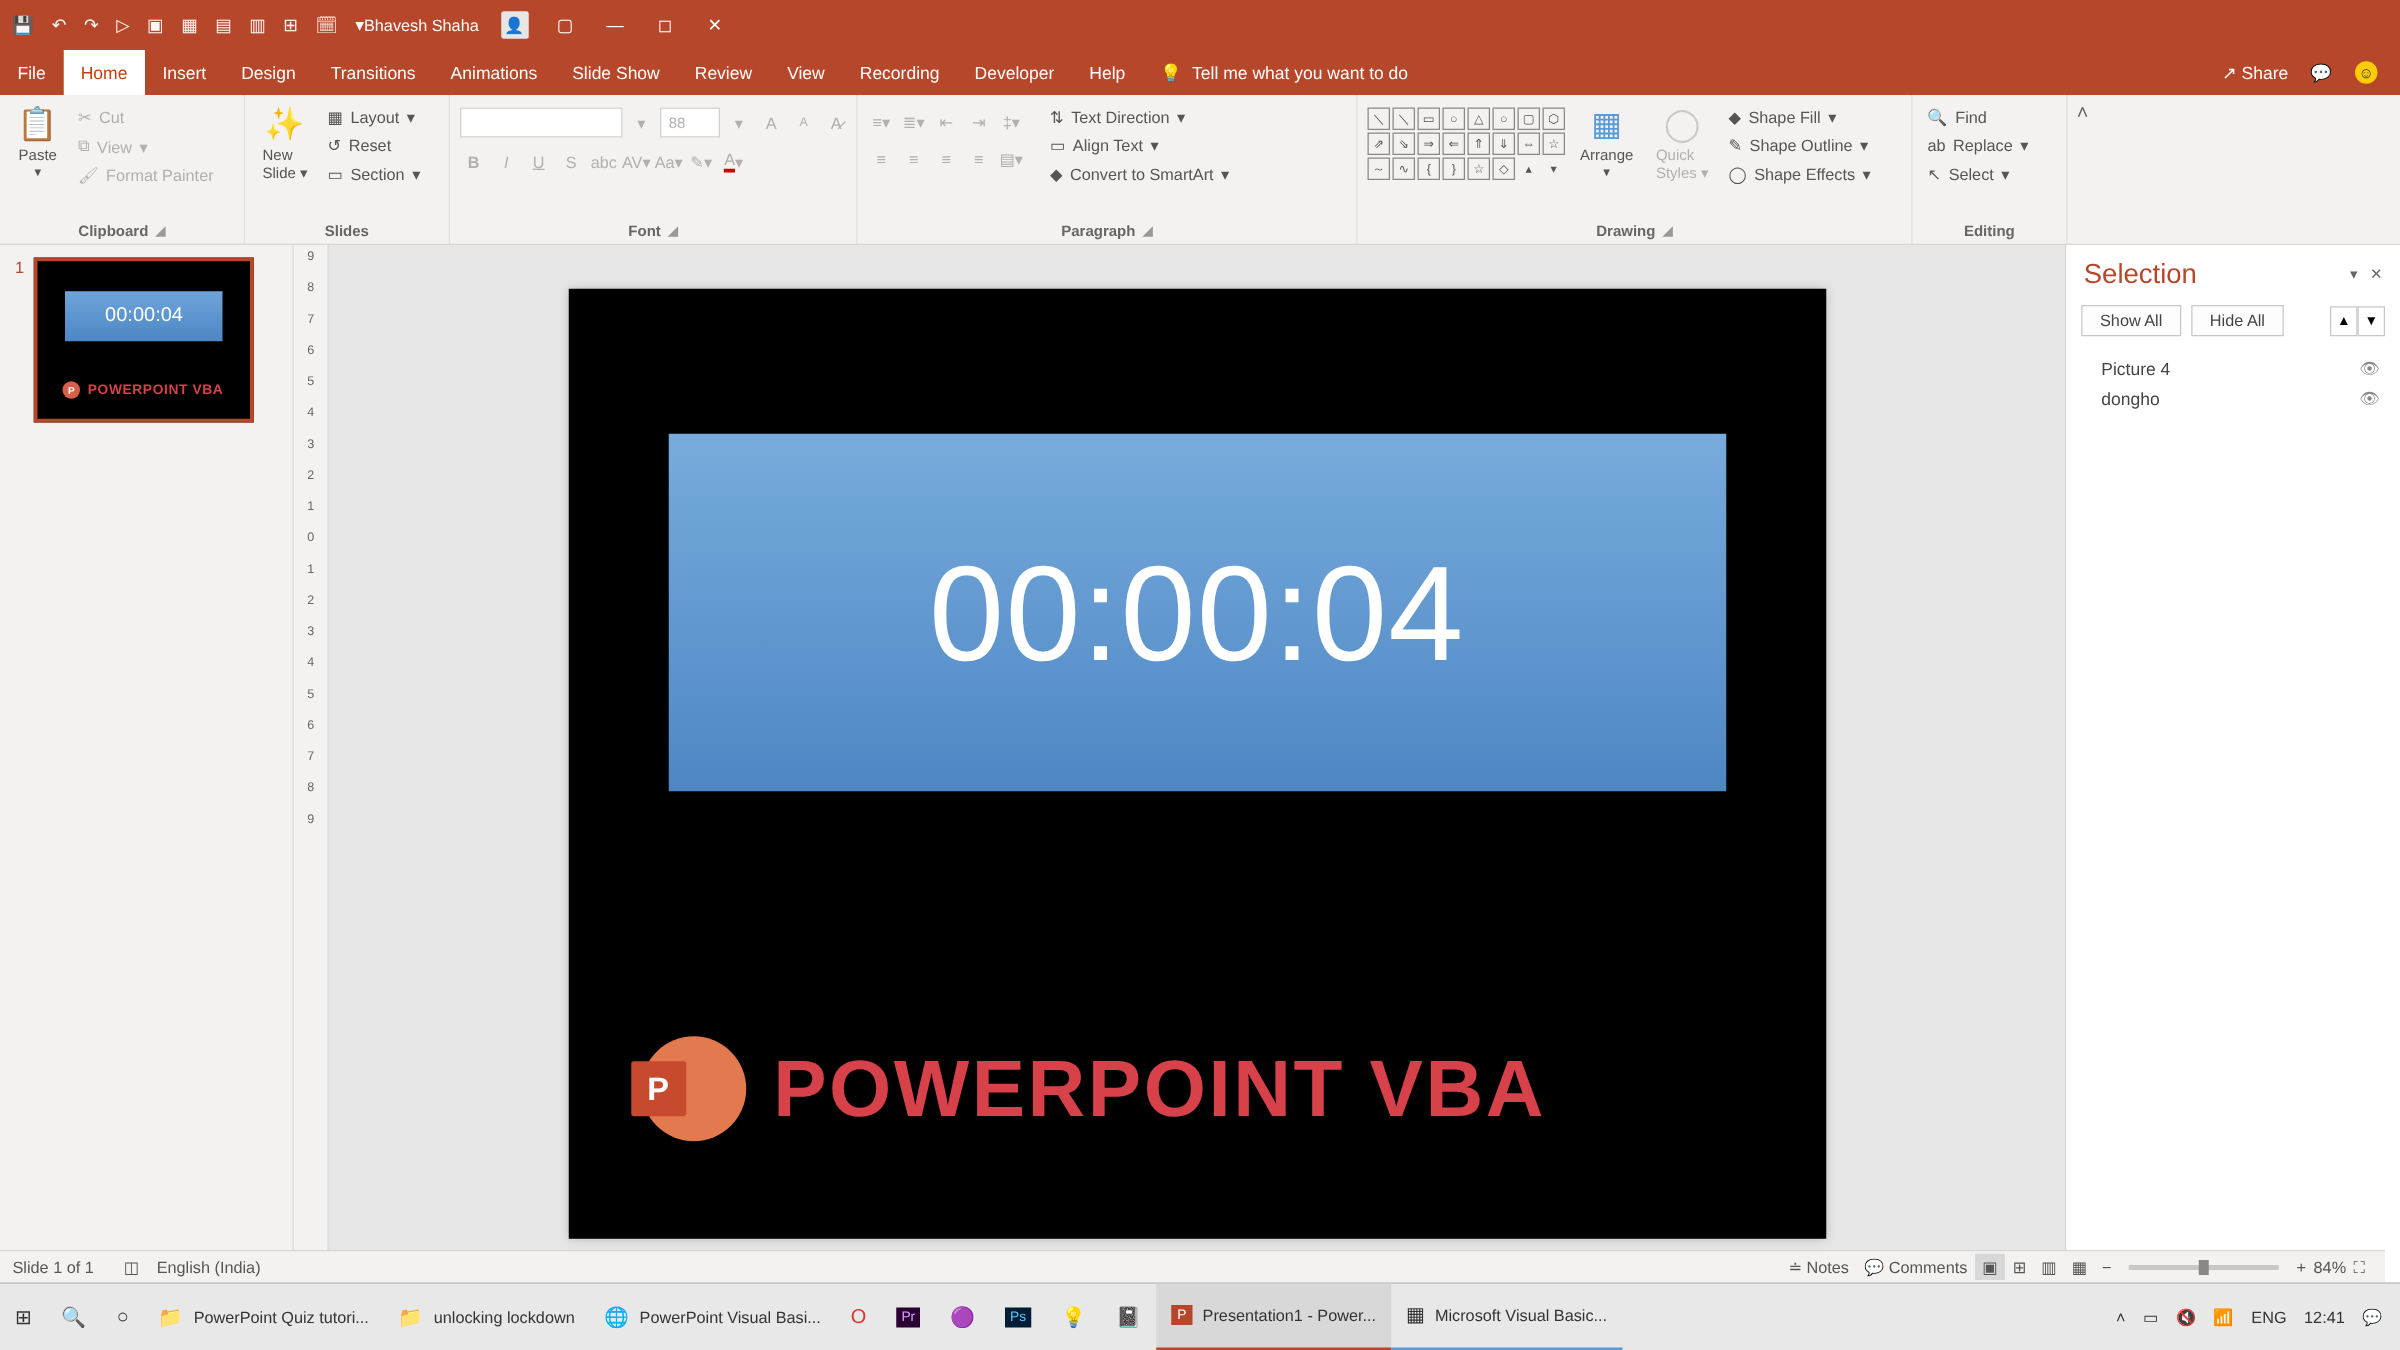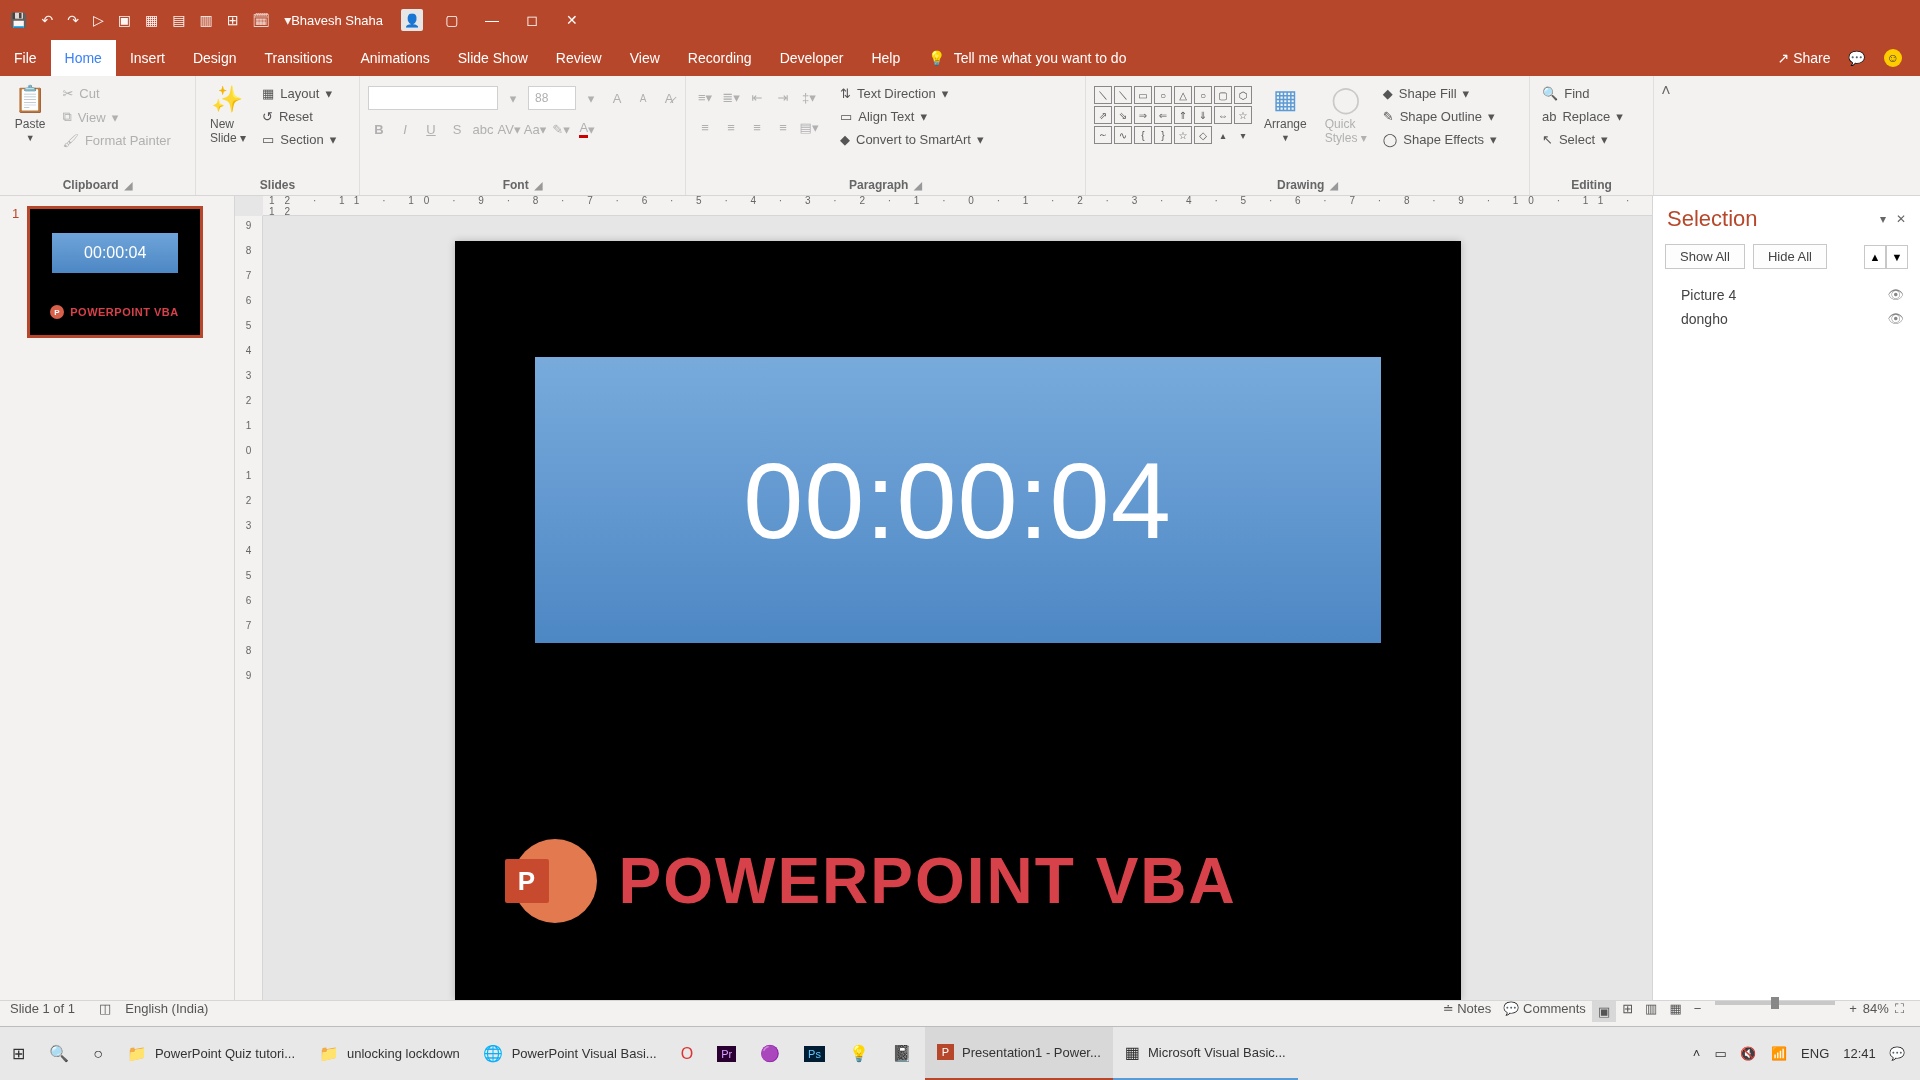"Home" .tab.active { color: #3b82f6 -> #c2410c }
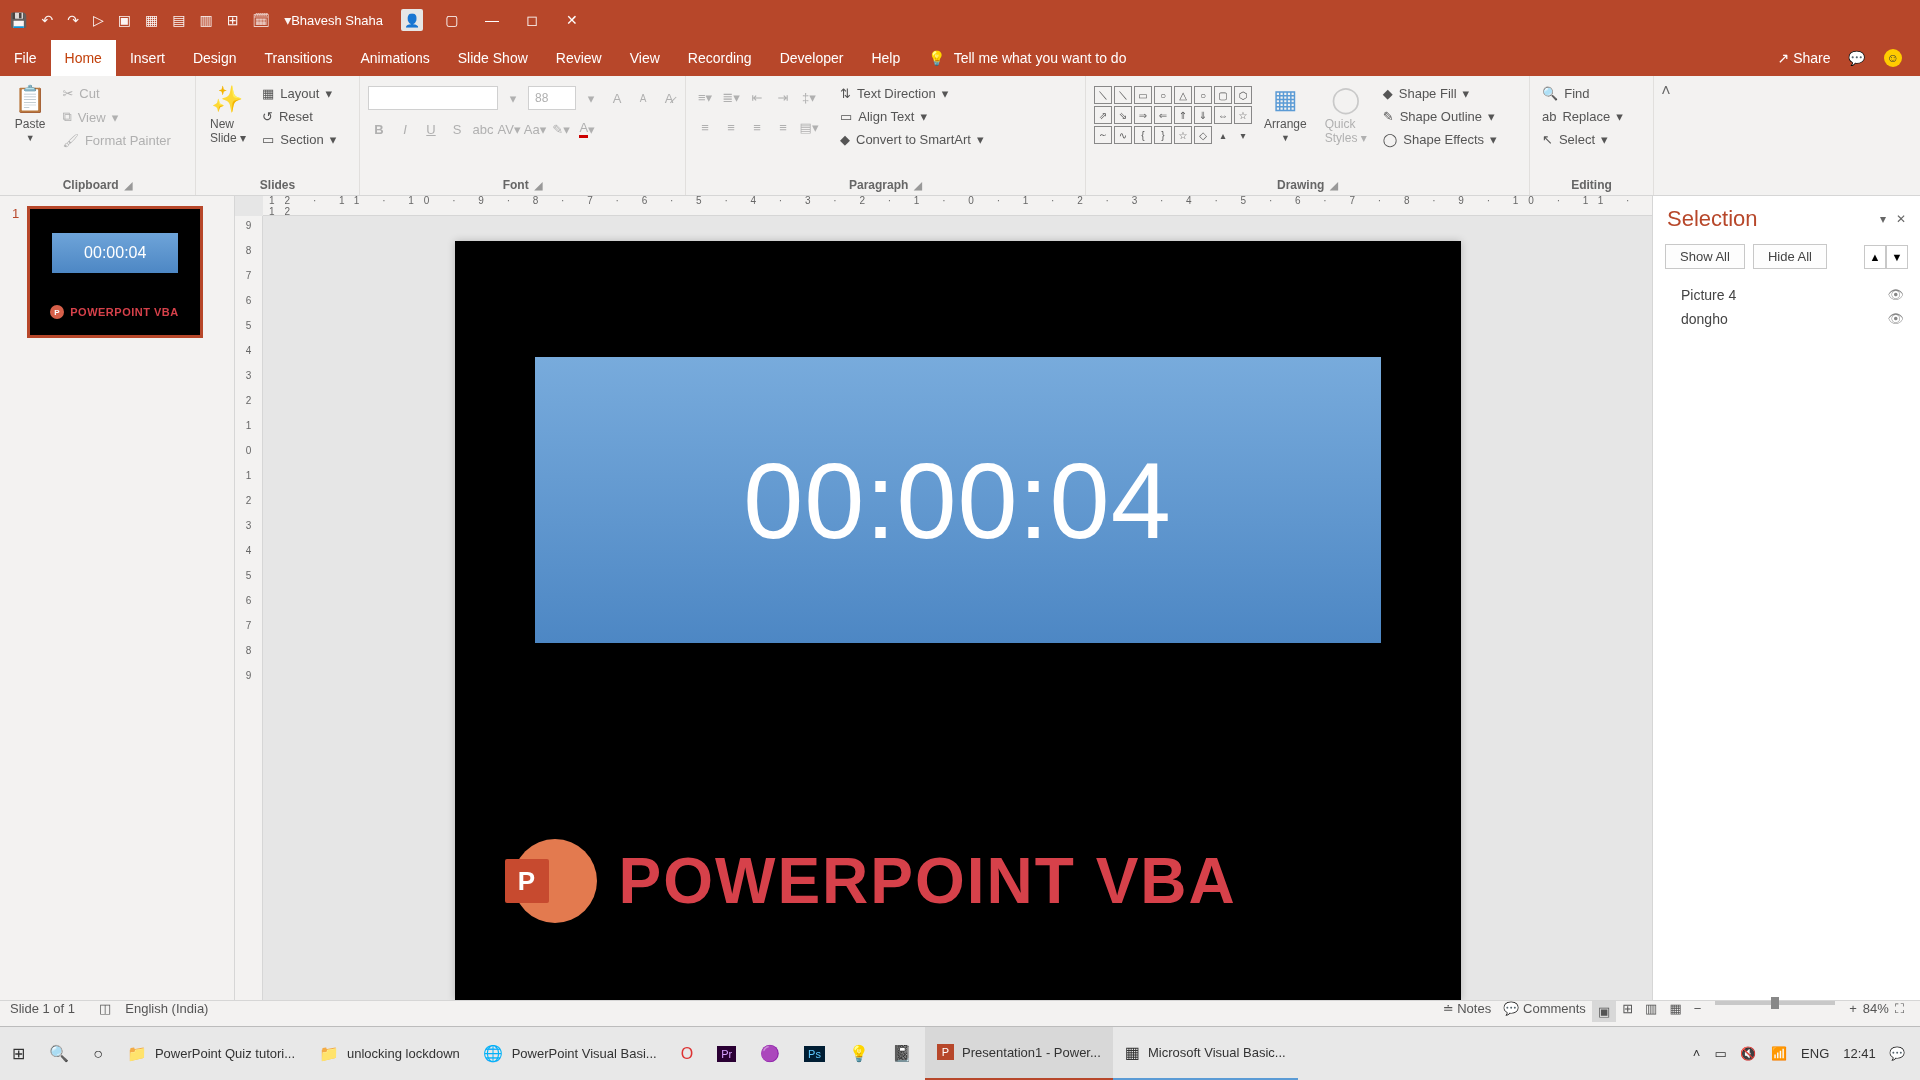"12 · 11 · 10" div.hruler { html: <div>12 · 11 · 10 · 9 · 8 · 7 · 6 · 5 · 4 · 3 · 2 · 1 · 0 · 1 · 2 · 3 · 4 · 5 · 6 · 7 · 8 · 9 · 10 · 11 · 12</div> -> none }
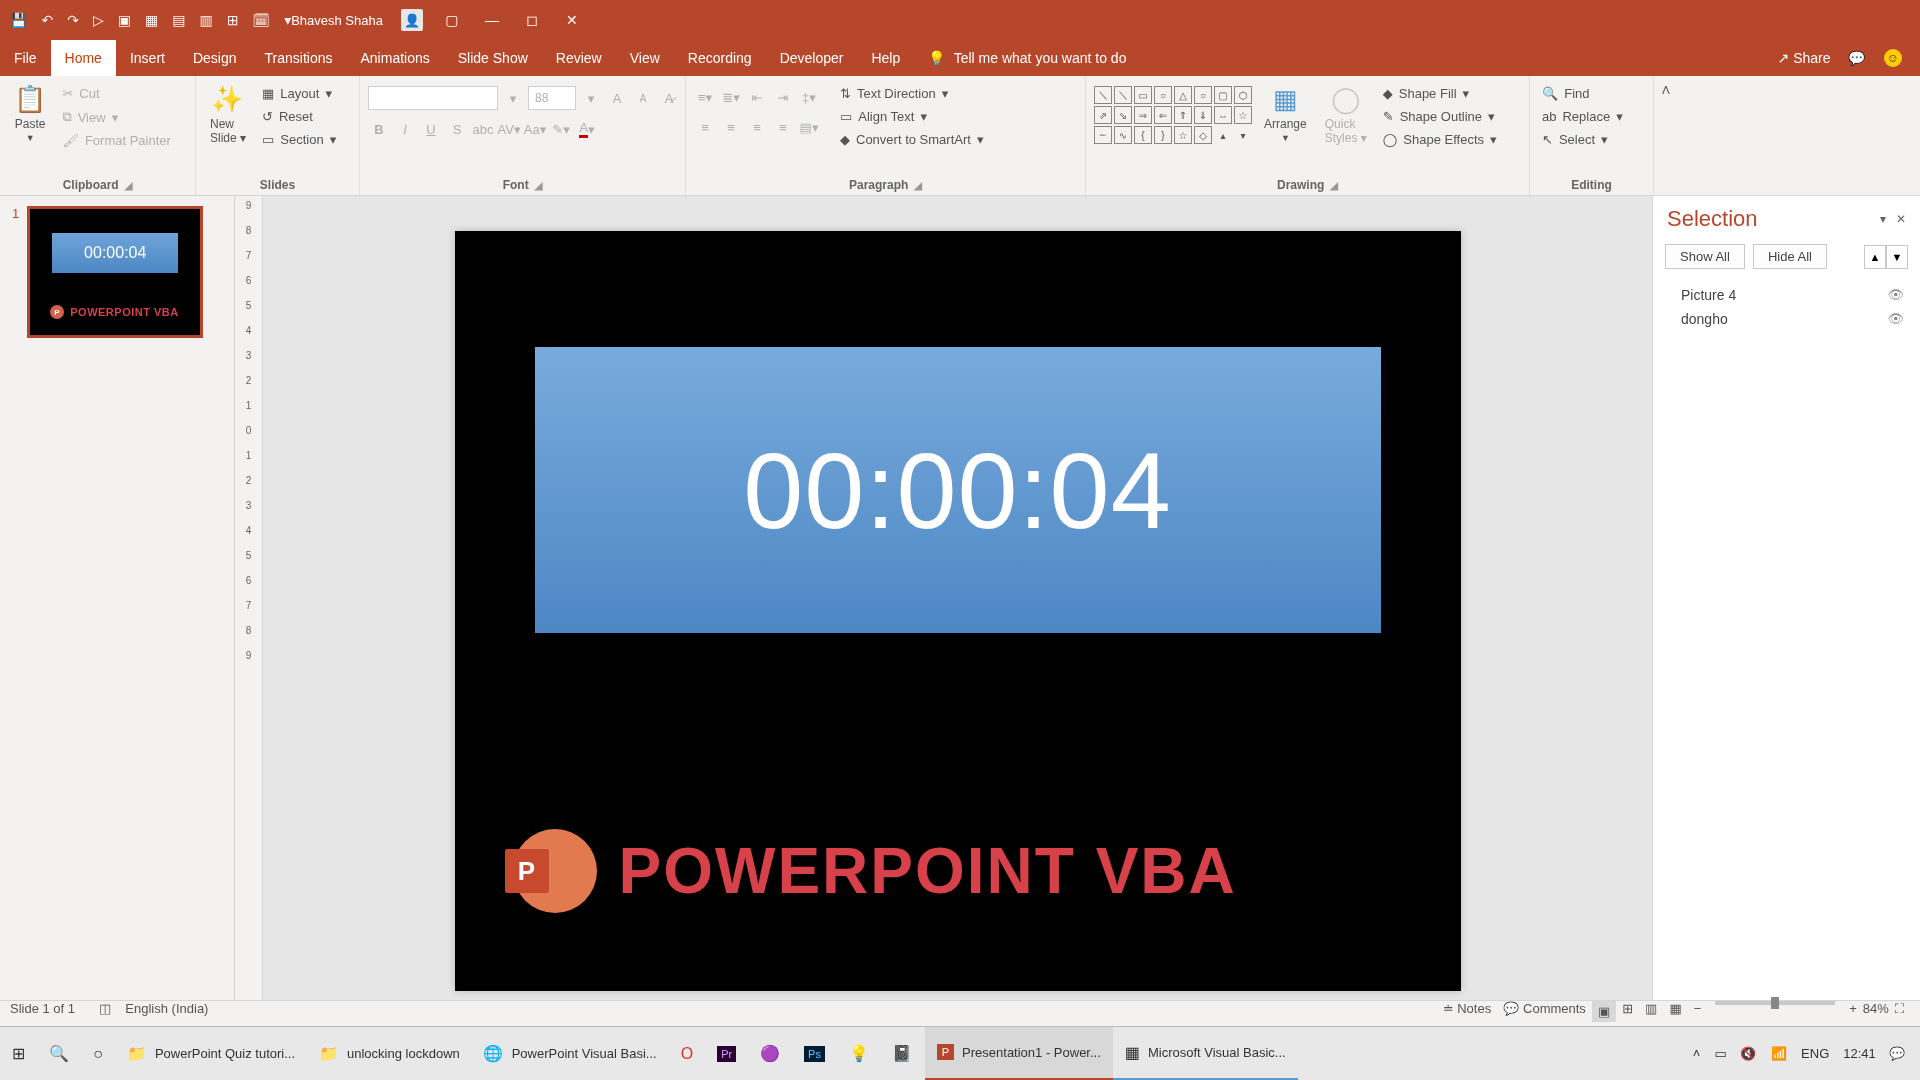"Slide 1 of 1" .ppt-status { align-items: flex-start -> center; right: 0 -> 12px }
